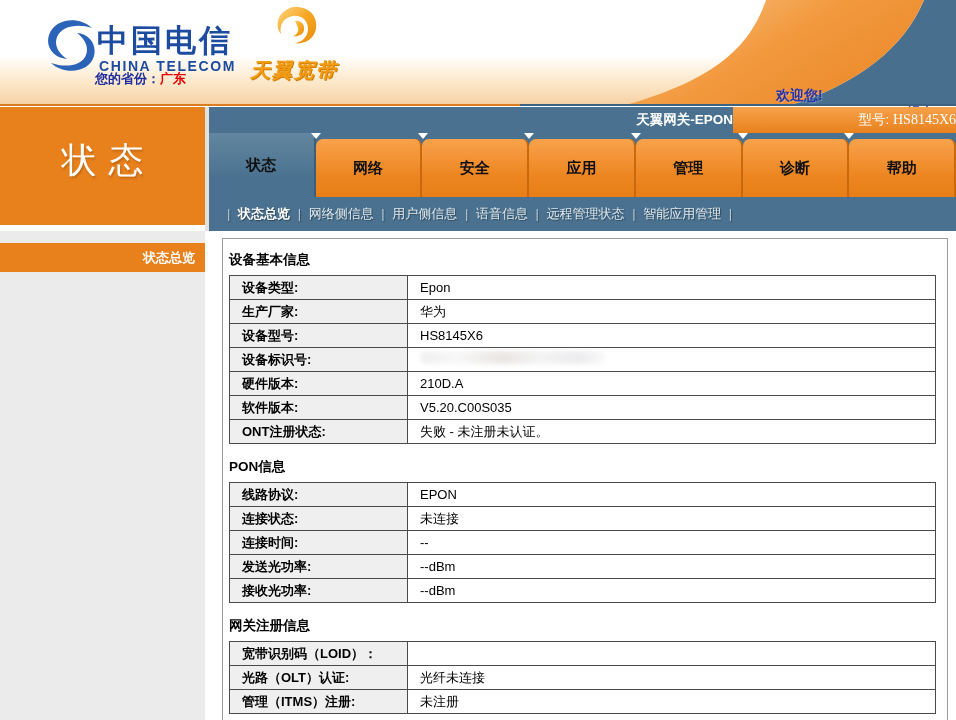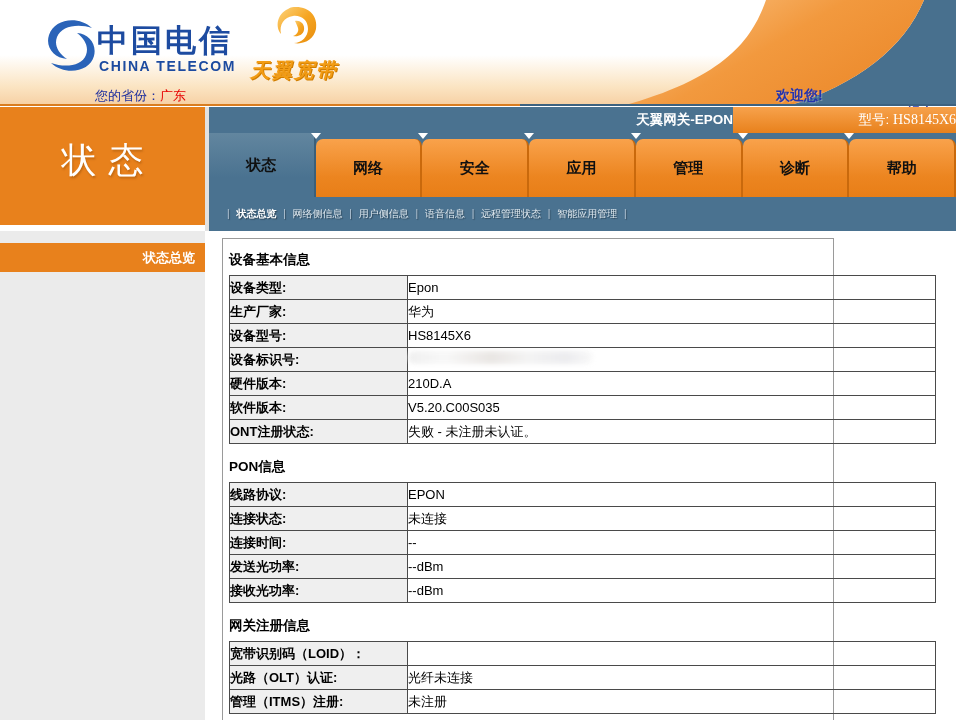"您的省份：广东" .province { font-weight: normal -> bold; top: 87px -> 70px }
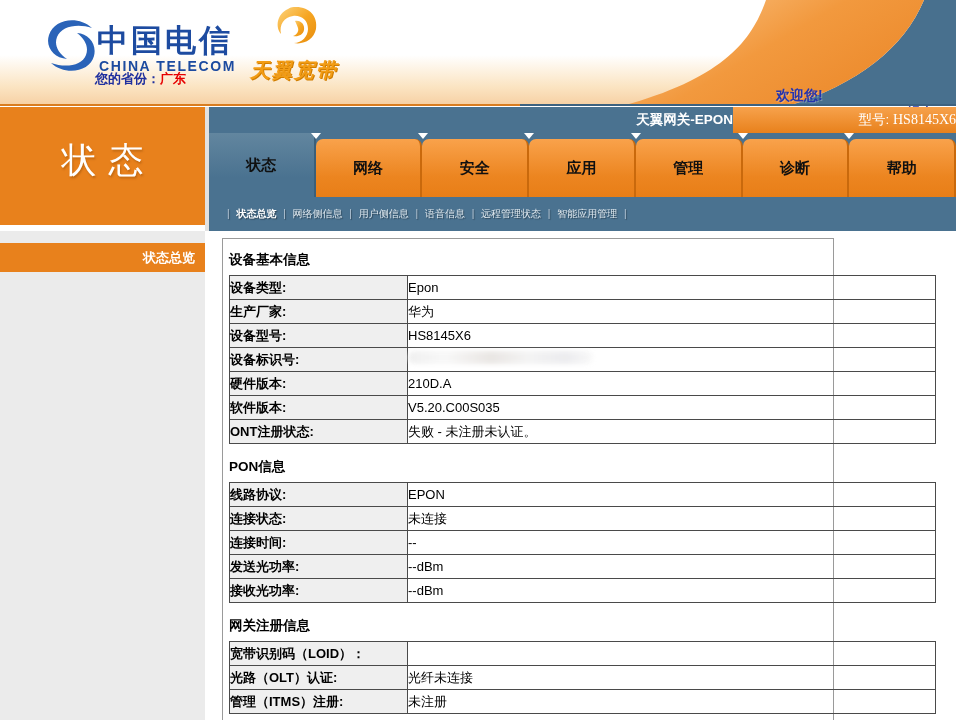"| 状态总览 | 网络侧信息 |" .subnav { font-size: 10px -> 13px }
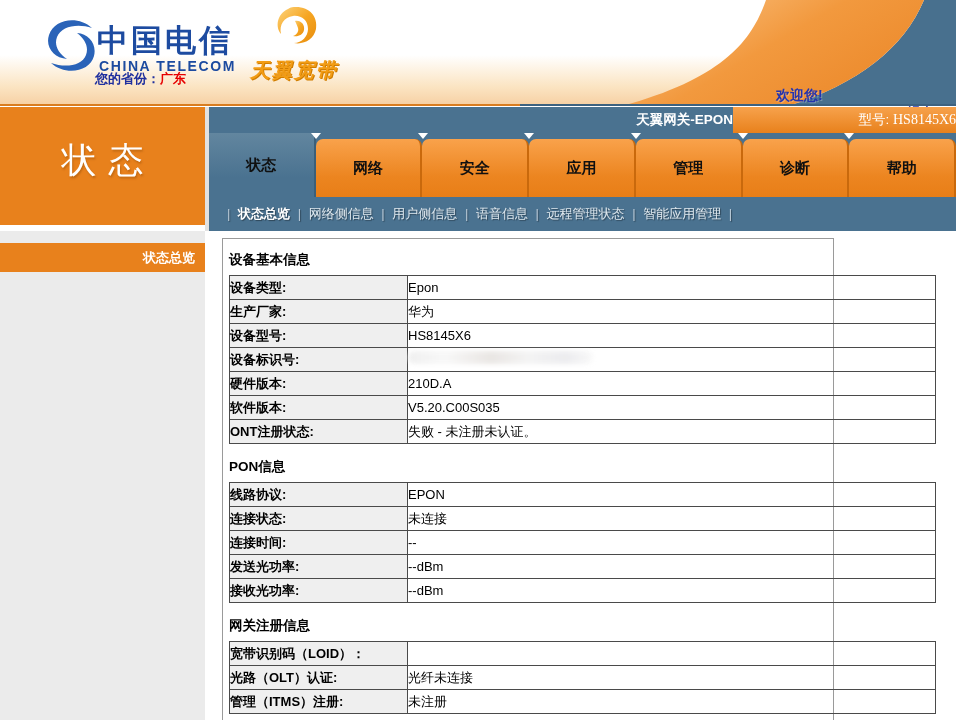"设备基本信息" .panel { width: 612px -> 726px }
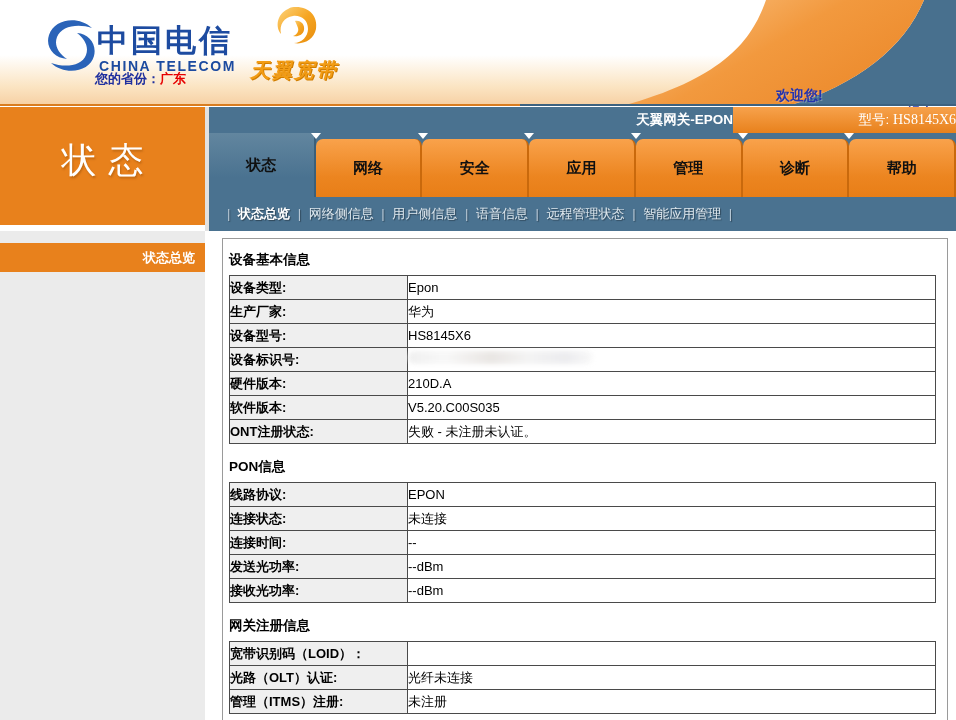"设备类型:" table.info td { padding: 0 0 -> 0 12px }
